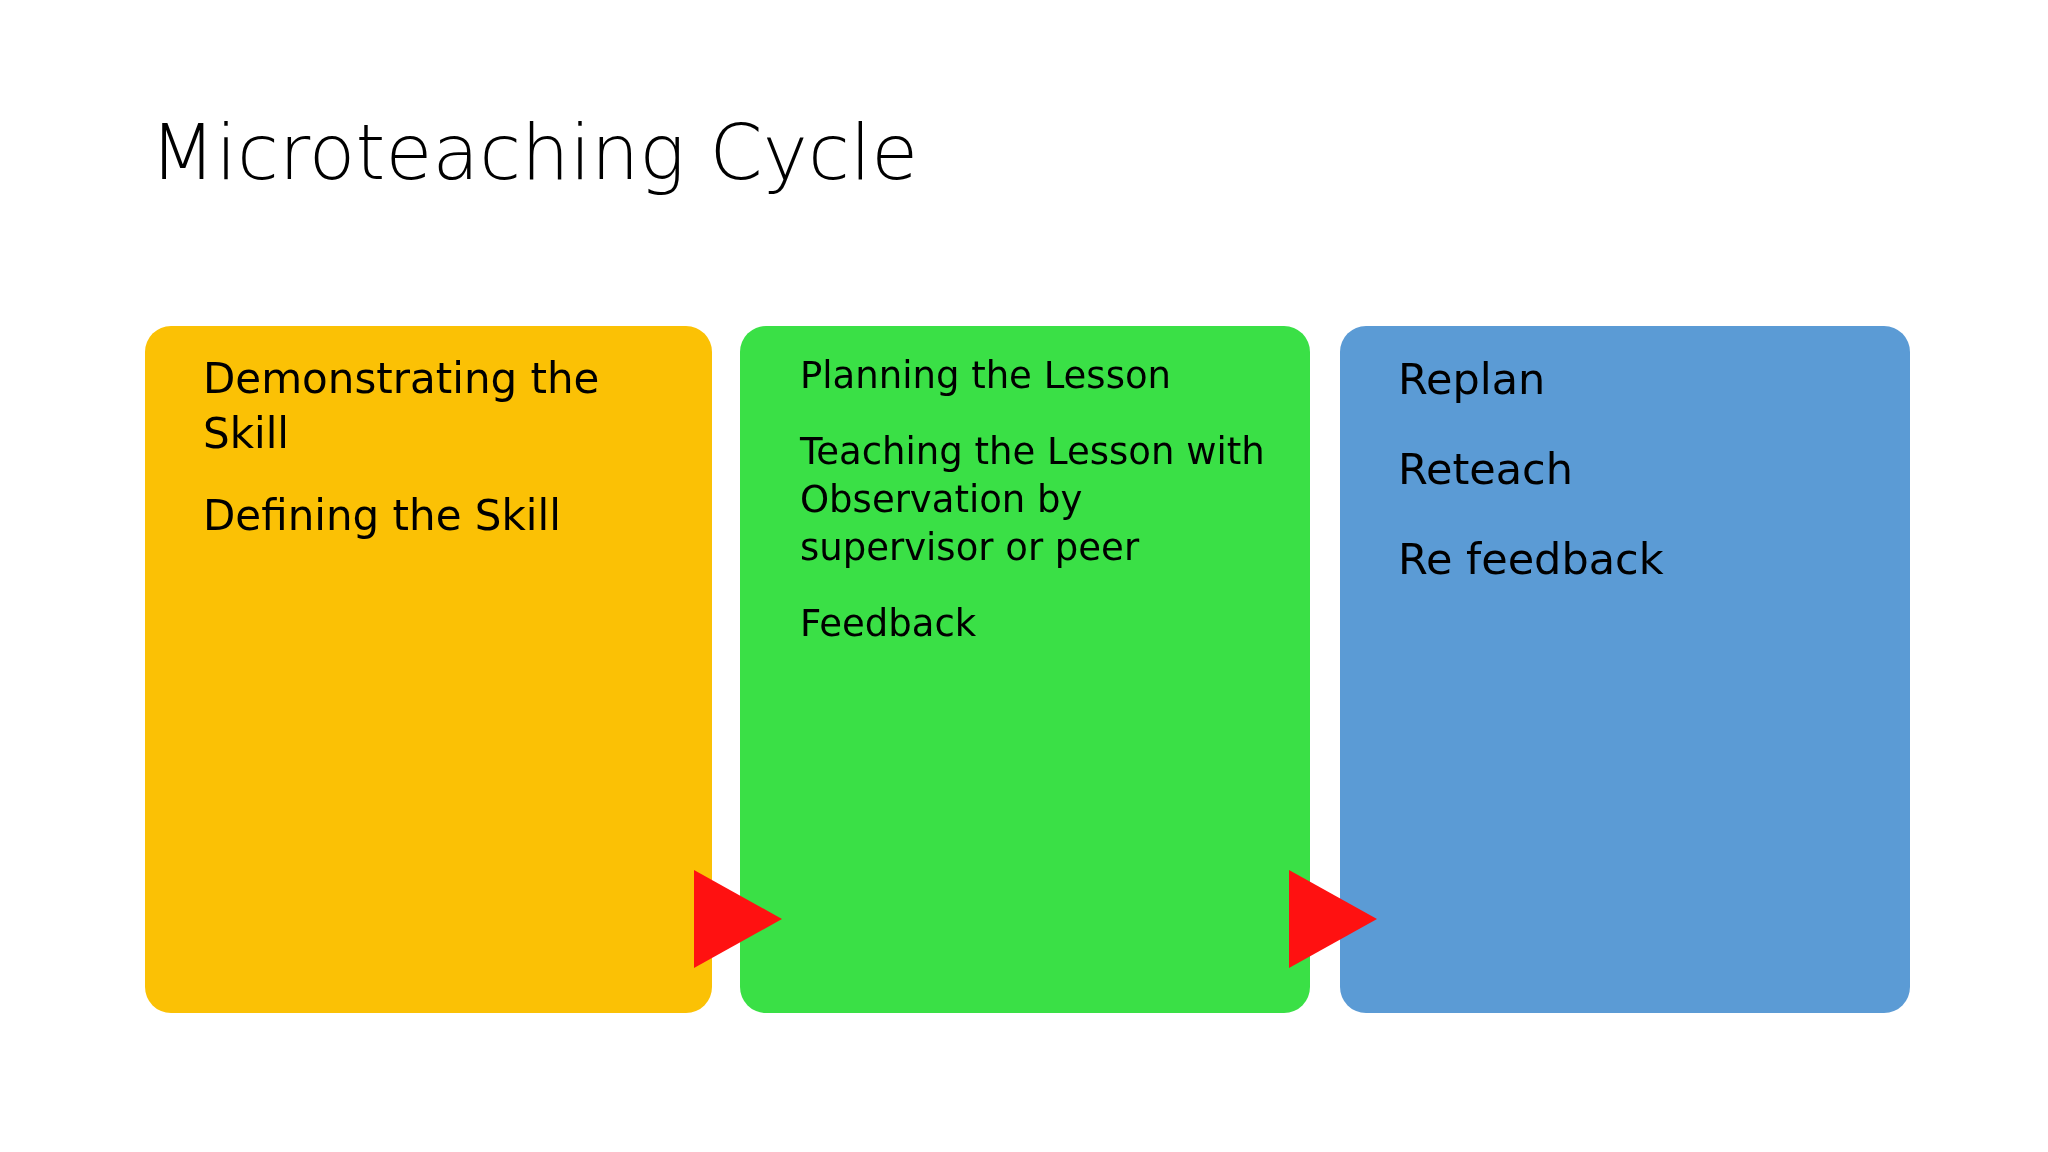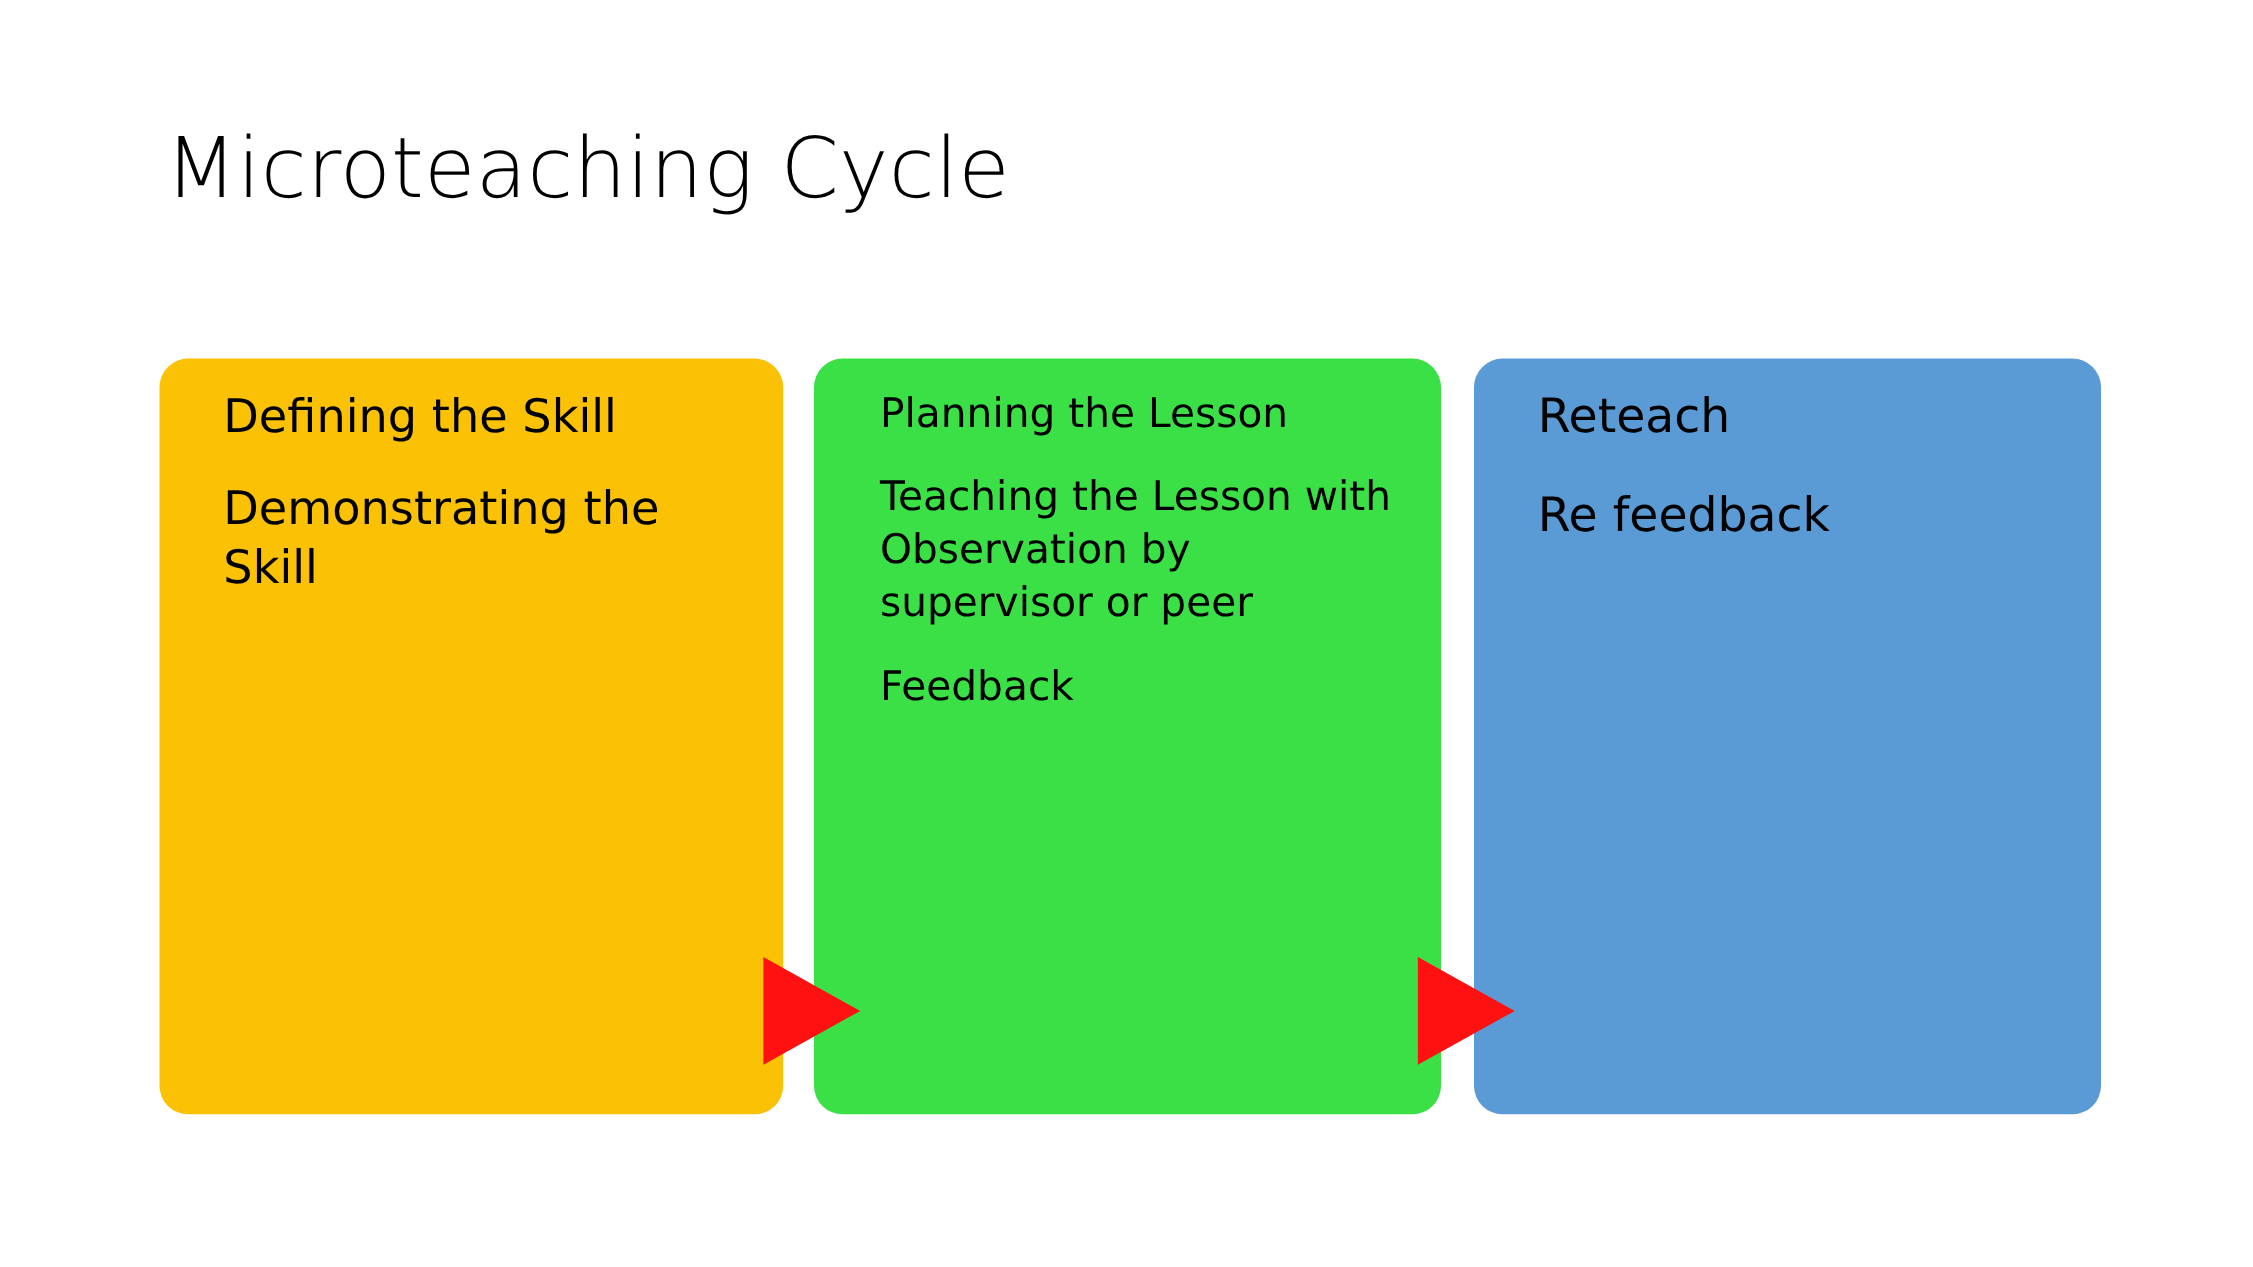"Replan" p.box-text { html: none -> <p>Replan</p> }
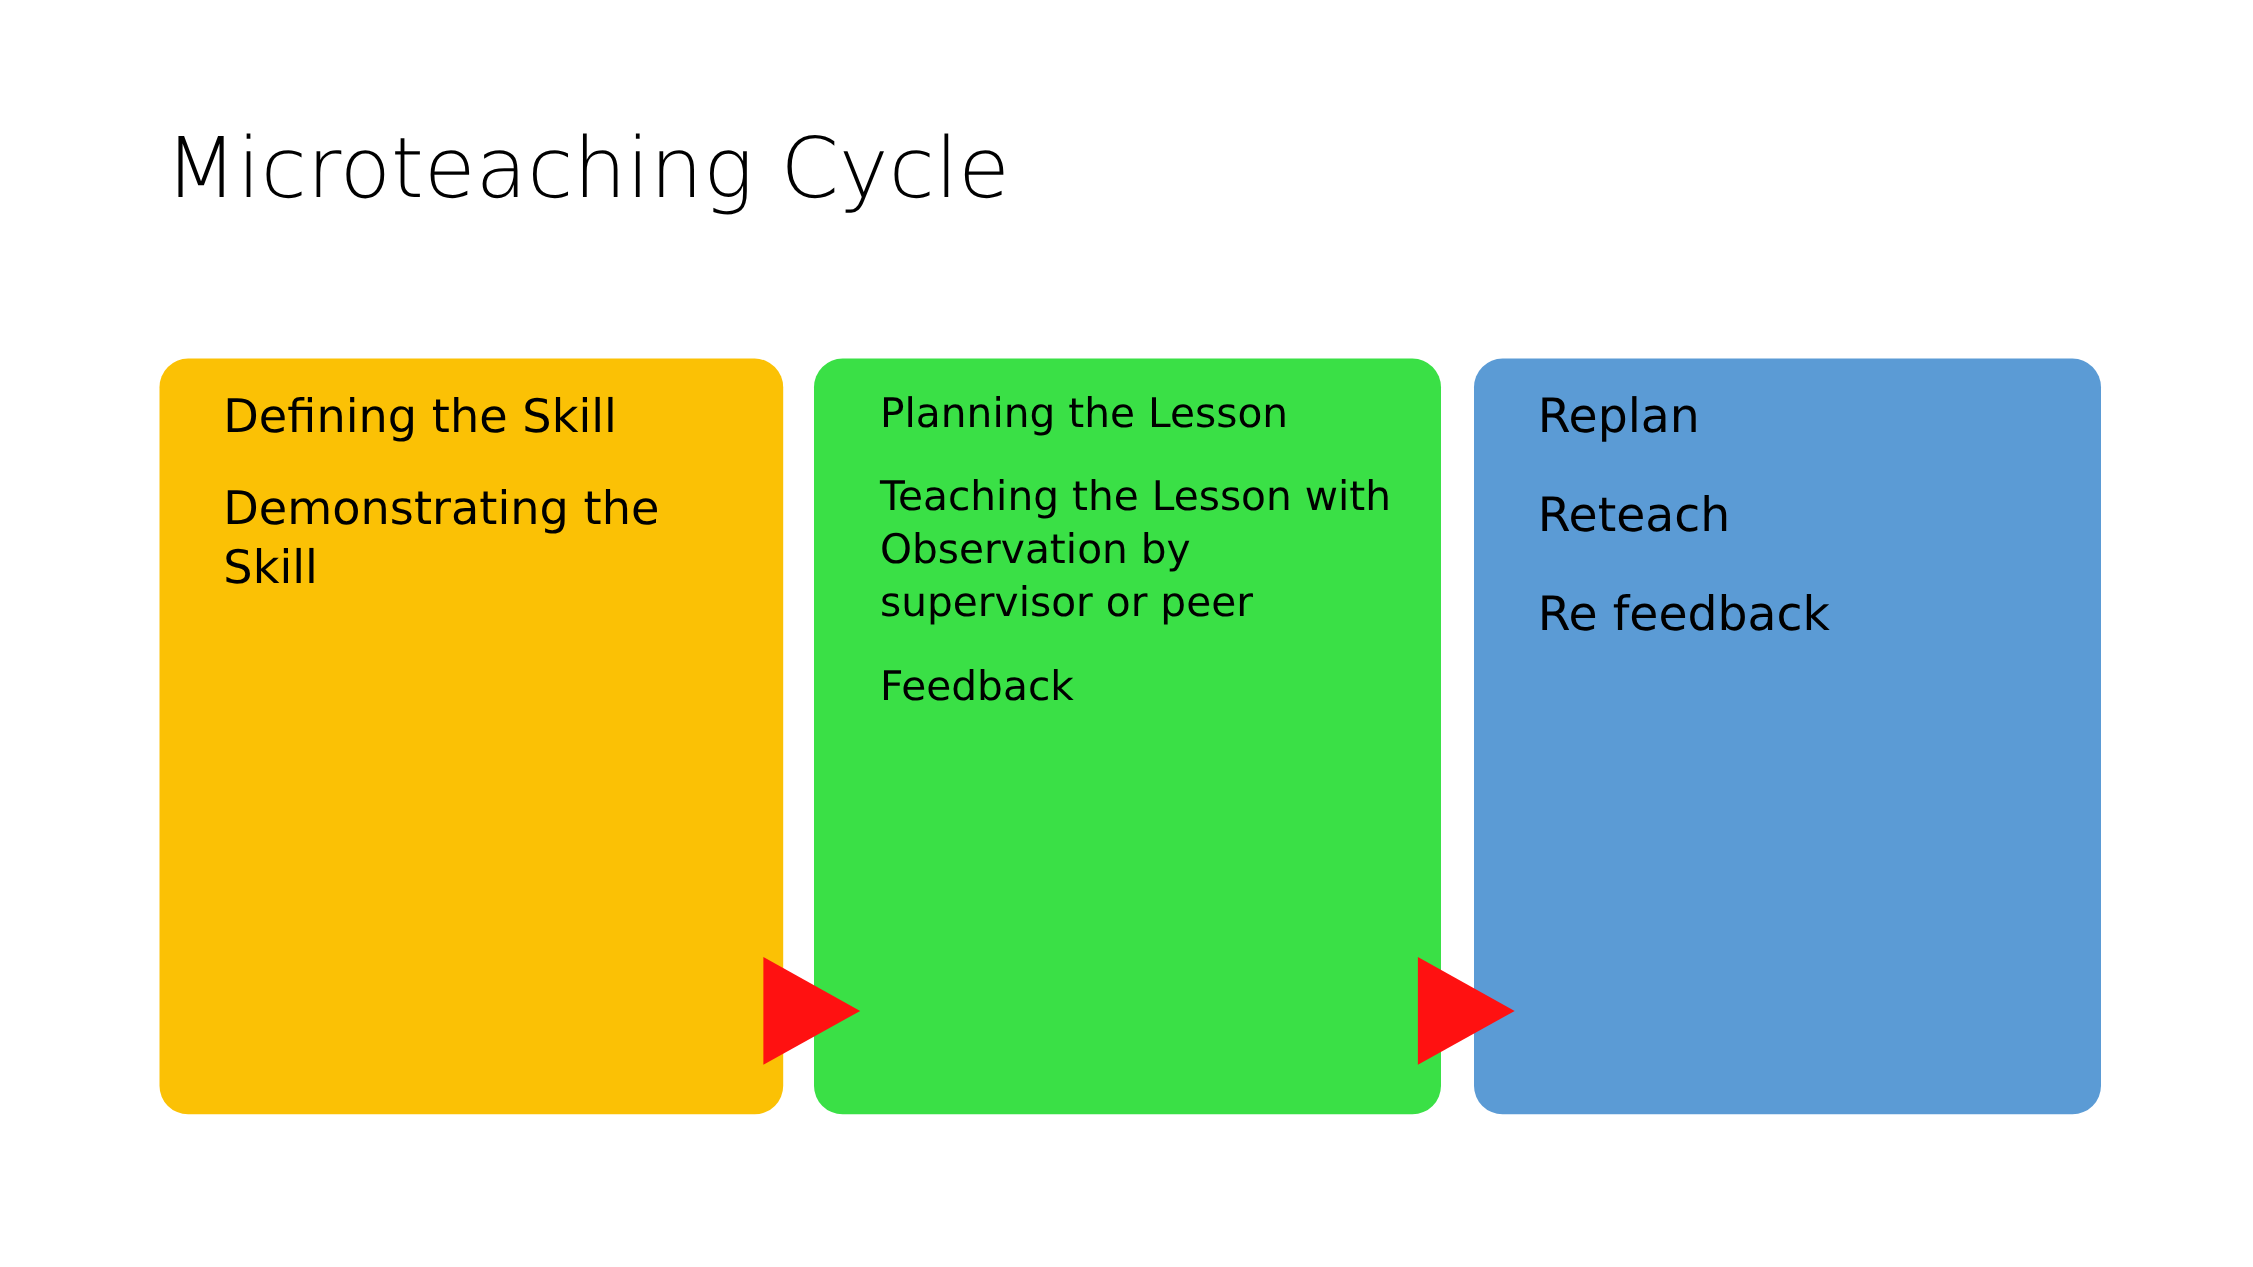"Defining the Skill" p.box-text { order: before "Demonstrating the Skill" -> after "Demonstrating the Skill" }
